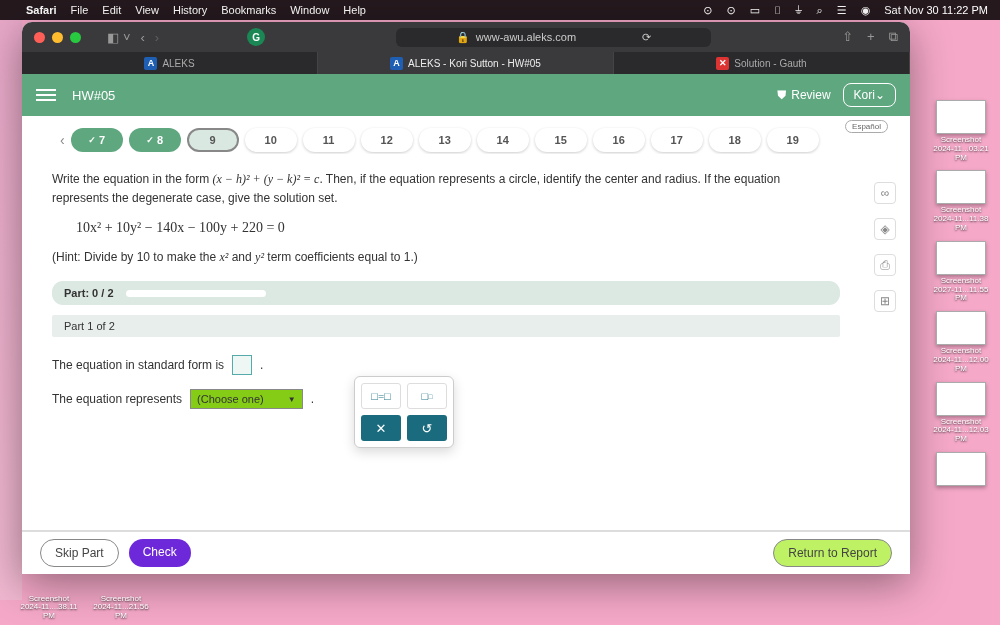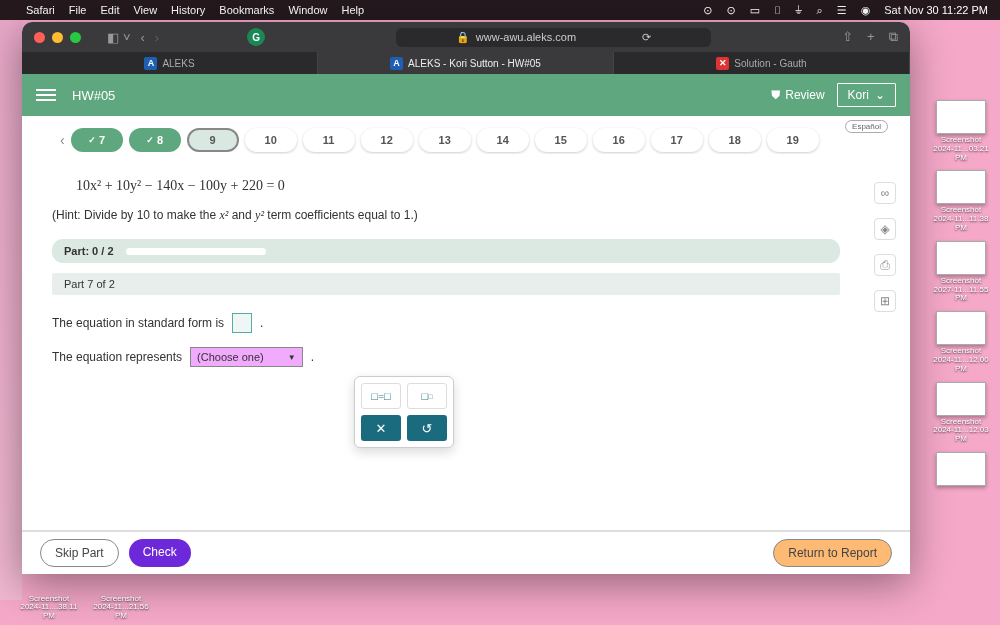"Safari" span { font-weight: 400 -> 700 }
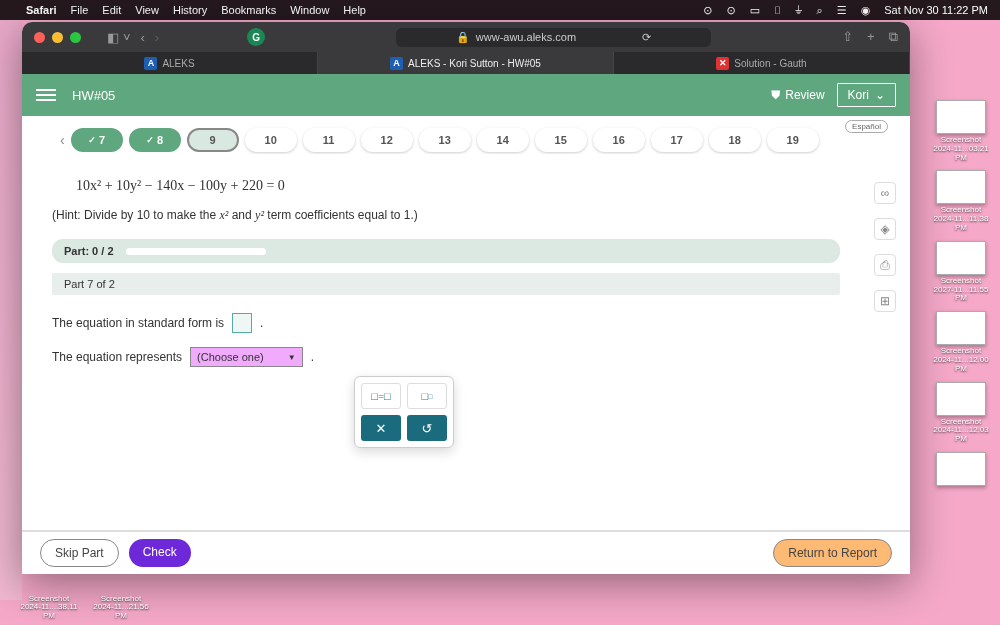"Kori" .user-btn { border-radius: 1px -> 8px; gap: 6px -> none }
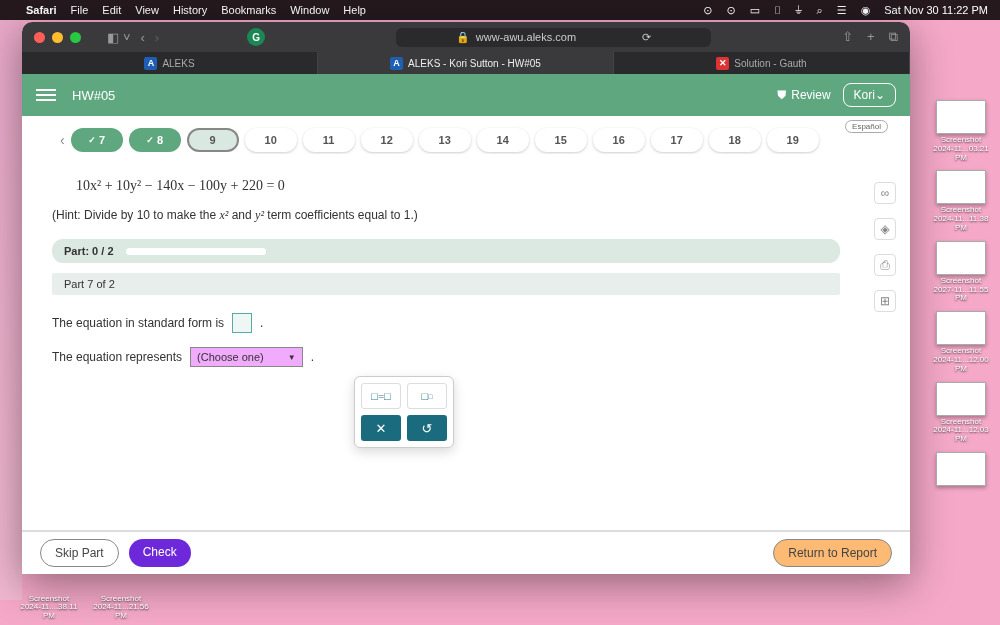"Write the equation in the" div.question-text { html: none -> <div> <span>Write the equation in the form </span><span>(x − h)² + (y − k)² = c</span><span>. Then, if the equation represents a circle, identify the center and radius. If the equation represents the degenerate case, give the solution set.</span> </div> }
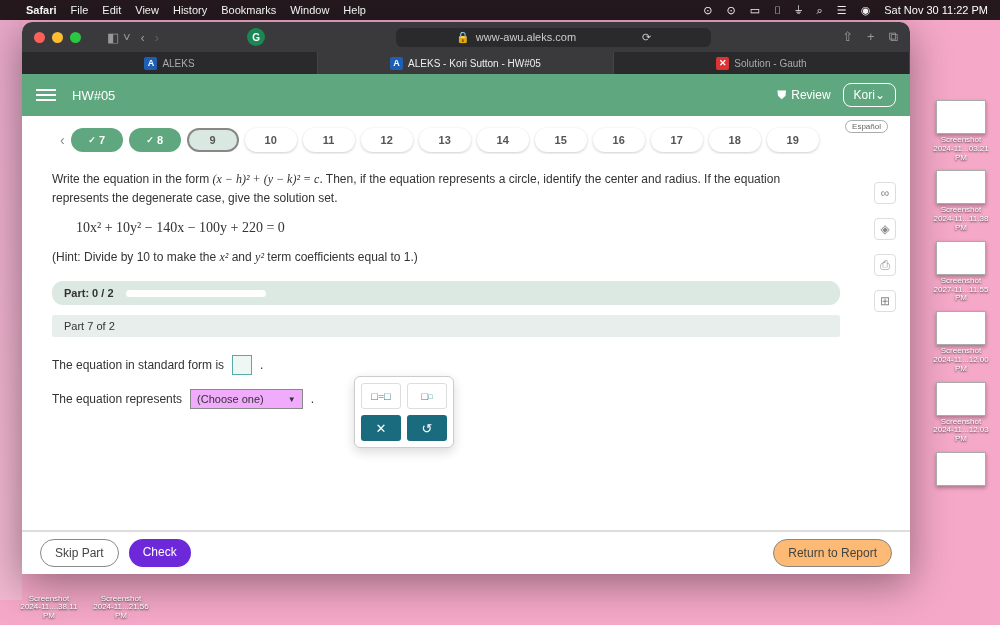"Part 7 of 2" div.part-label-bar { text: 7 -> 1 }
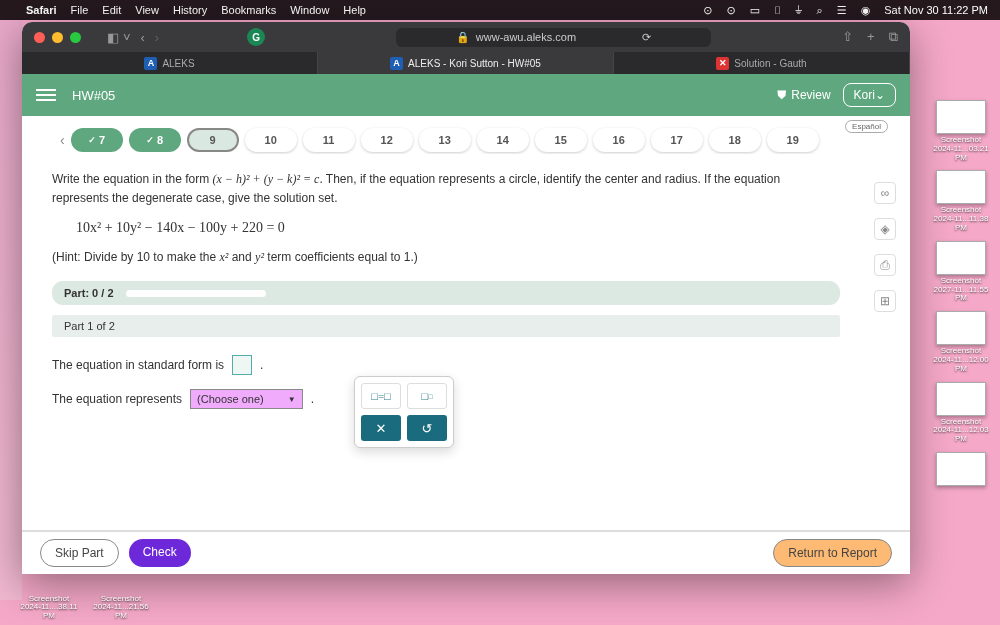"(Choose one)" .dropdown { background: #f0abfc -> #84cc16 }
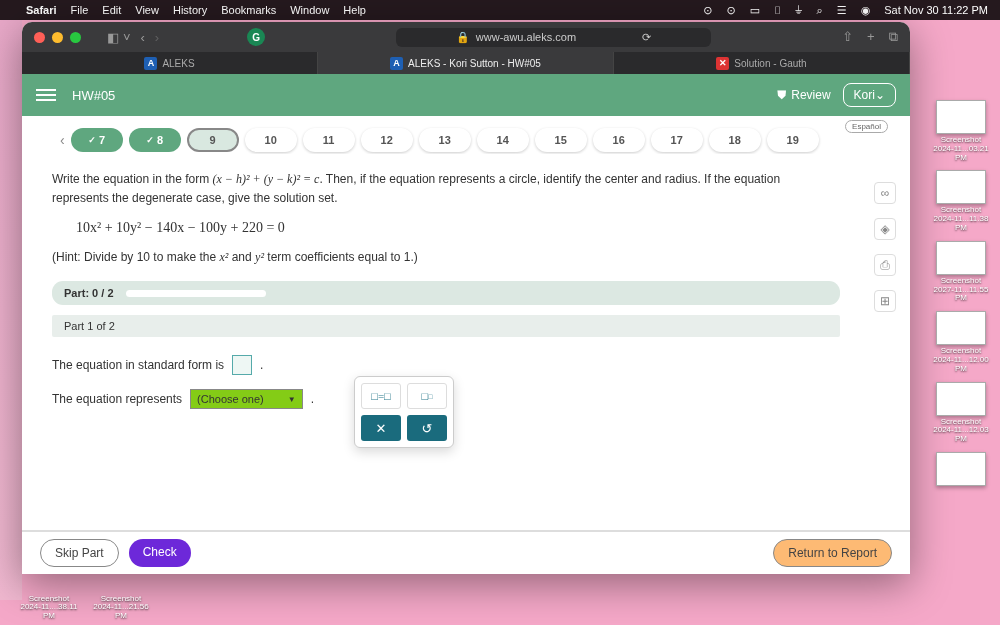"Return to Report" .btn.return { background: #fdba74 -> #bef264 }
